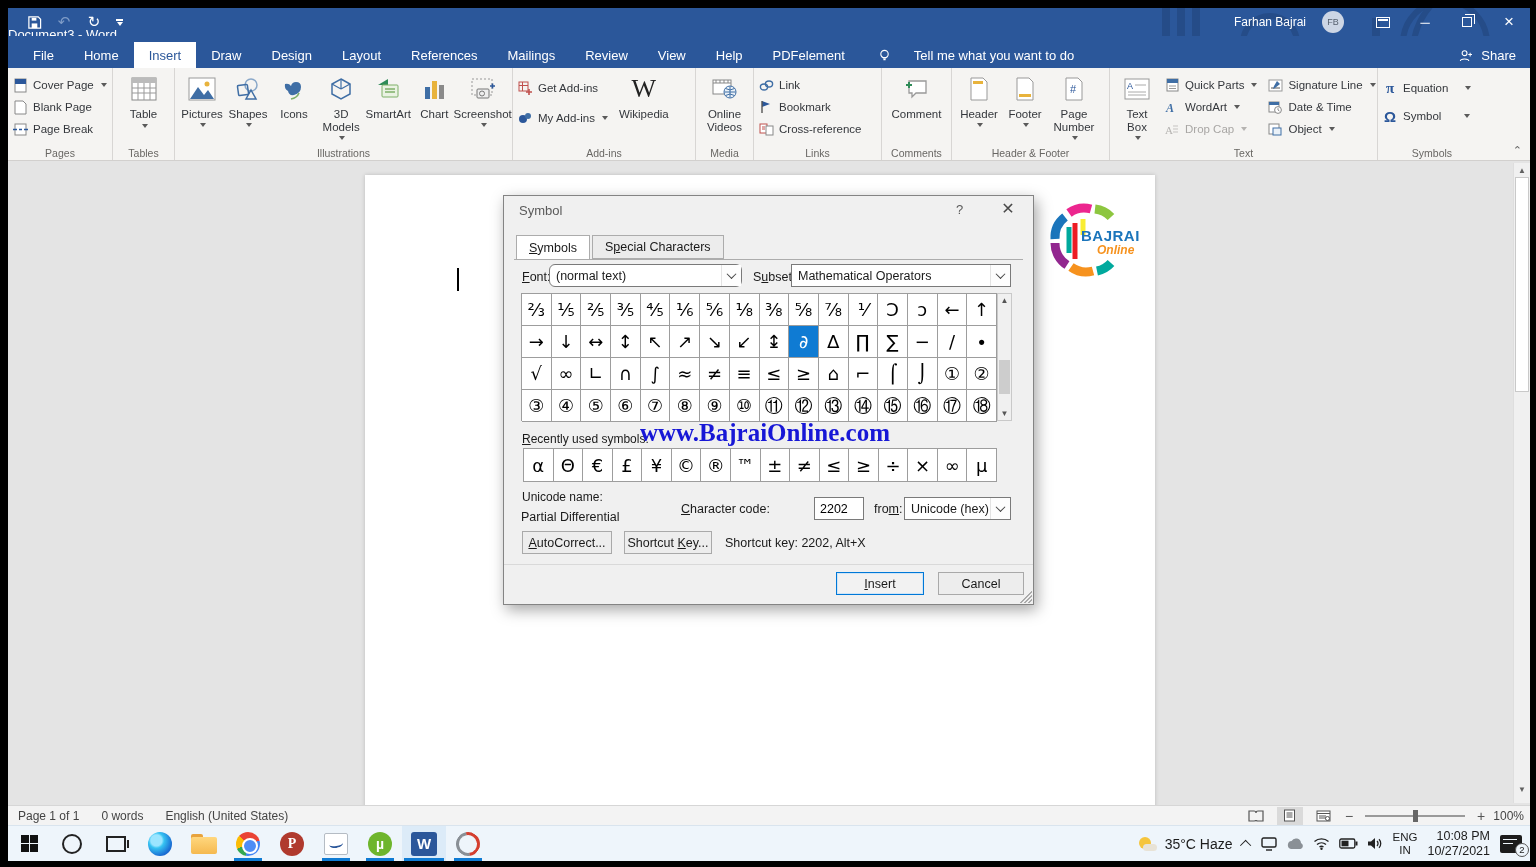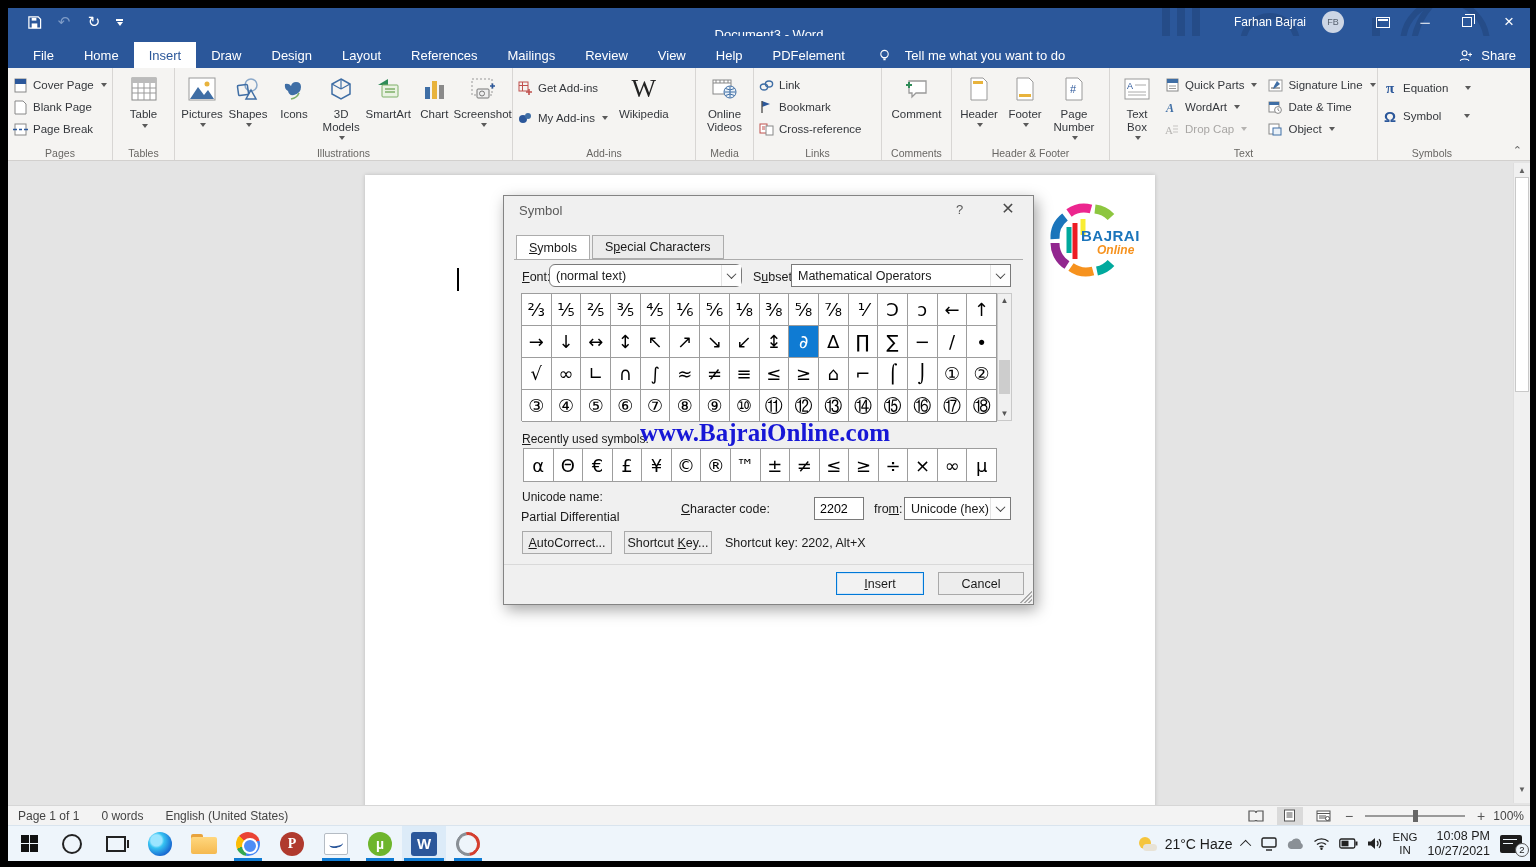"Document3 - Word" .title-center { text-align: center -> left }
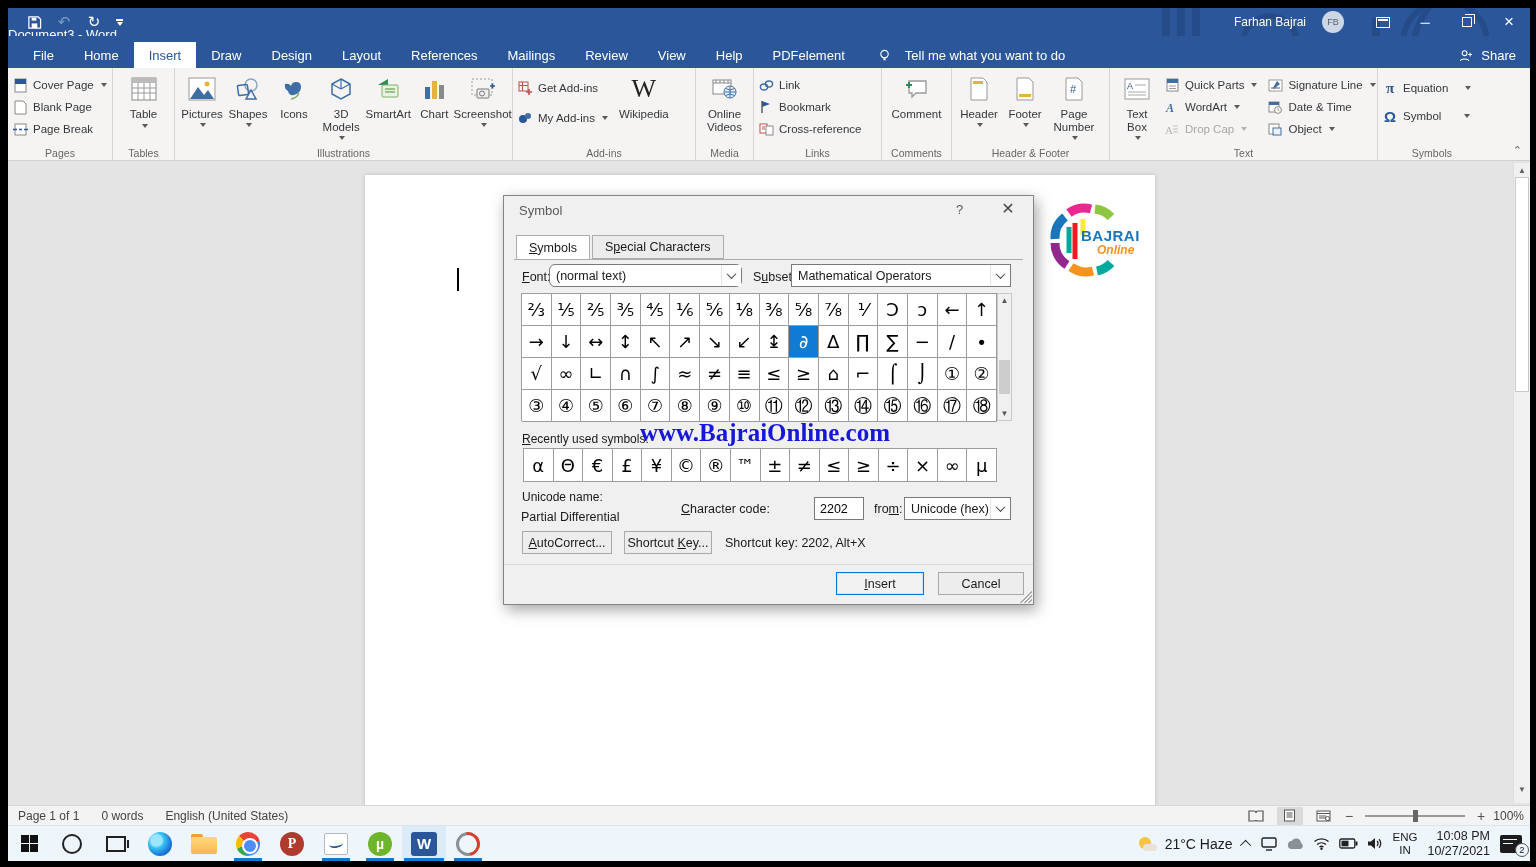"Tell me what you want" .tellme { gap: 14px -> 23px }
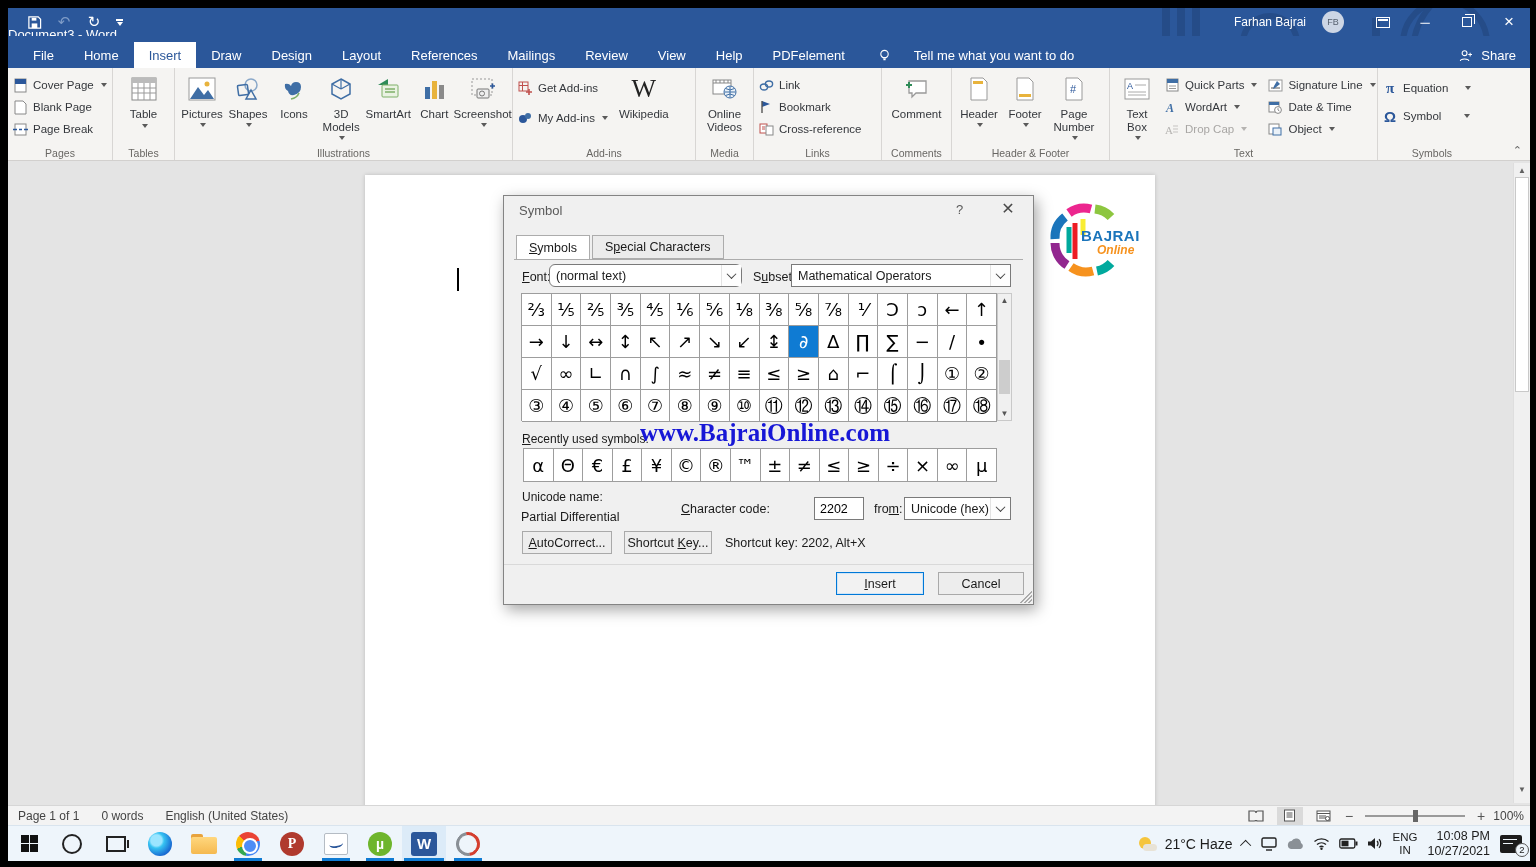"21°C Haze" span { text: 21 -> 35 }
